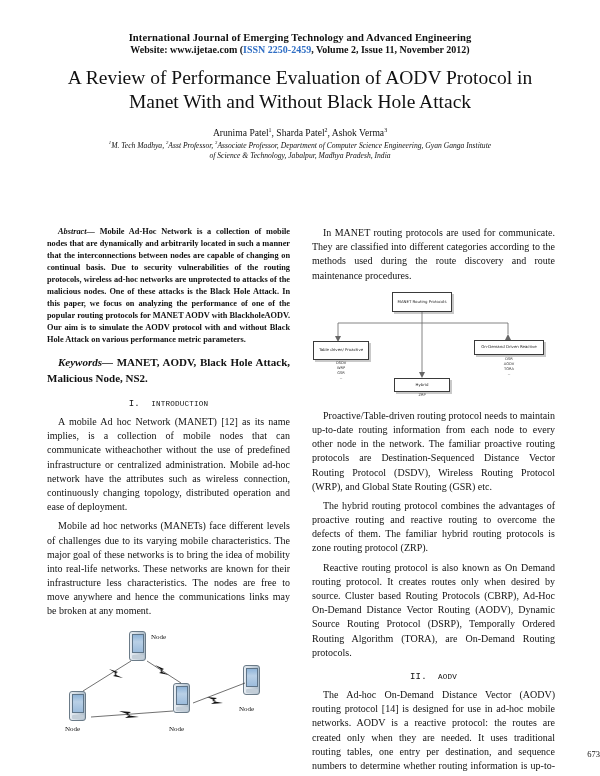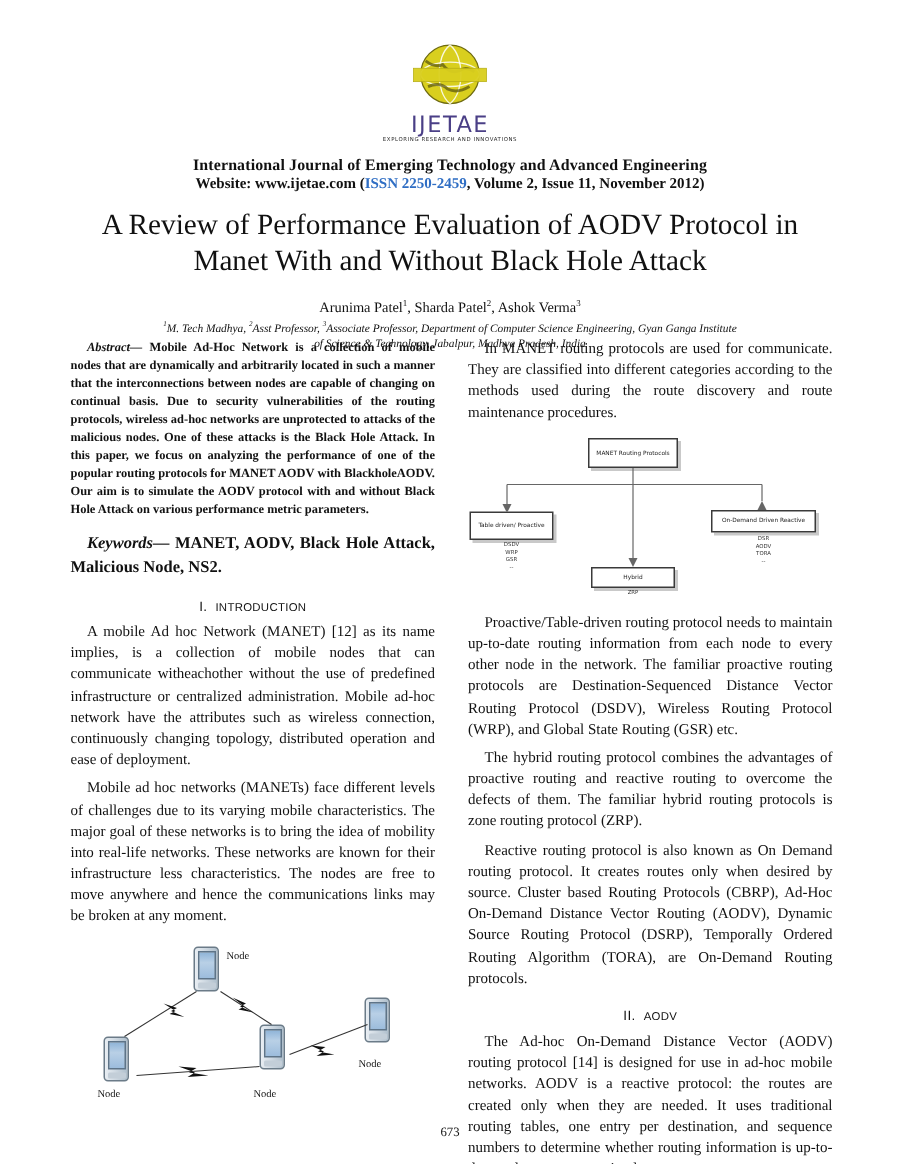"IJETAE" div.logo-wrap { html: <div> <svg> <circle></circle> <path></path> <ellipse></ellipse> <path></path> <path></path> <rect></rect> <rect></rect> </svg> <div>IJETAE</div> <div>EXPLORING RESEARCH AND INNOVATIONS</div> </div> -> none }
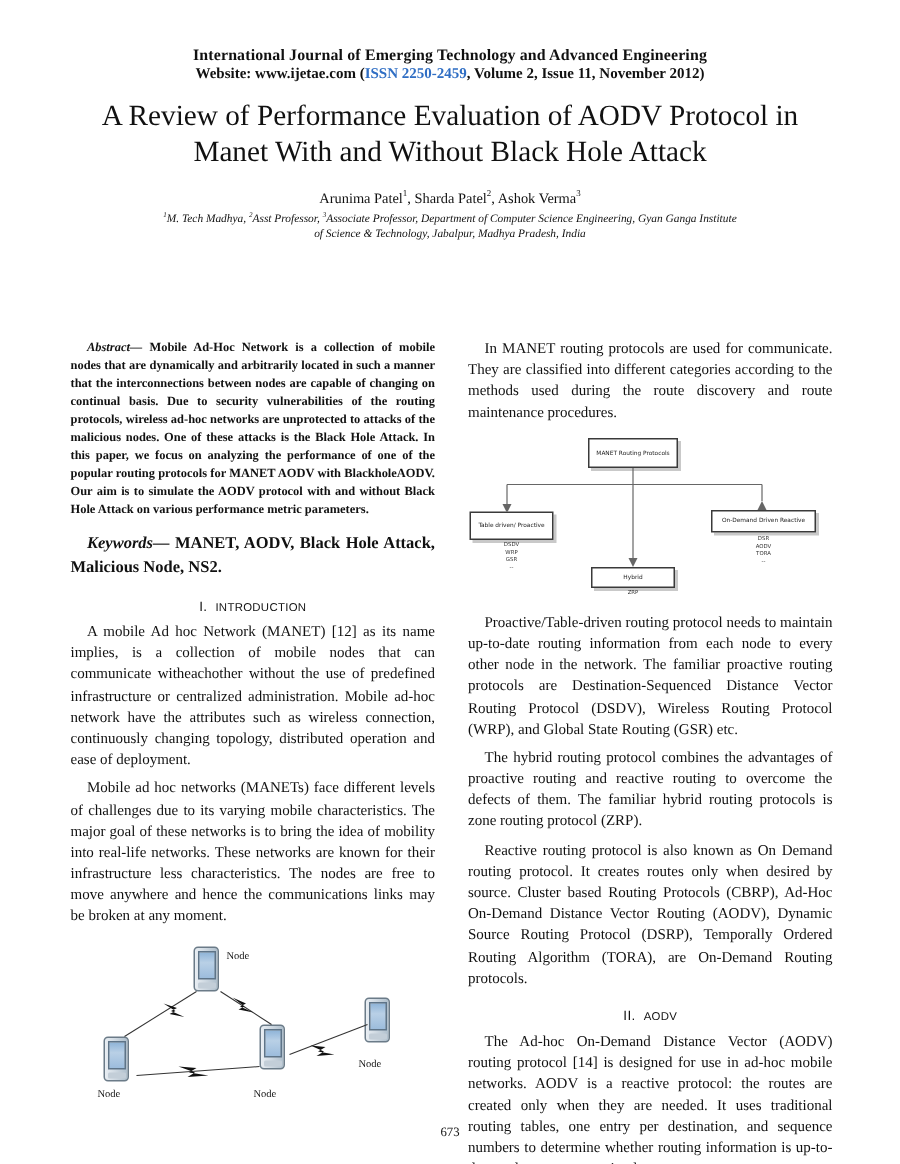"I. INTRODUCTION" h2.section { font-family: Liberation Sans, sans-serif -> Liberation Mono, monospace }
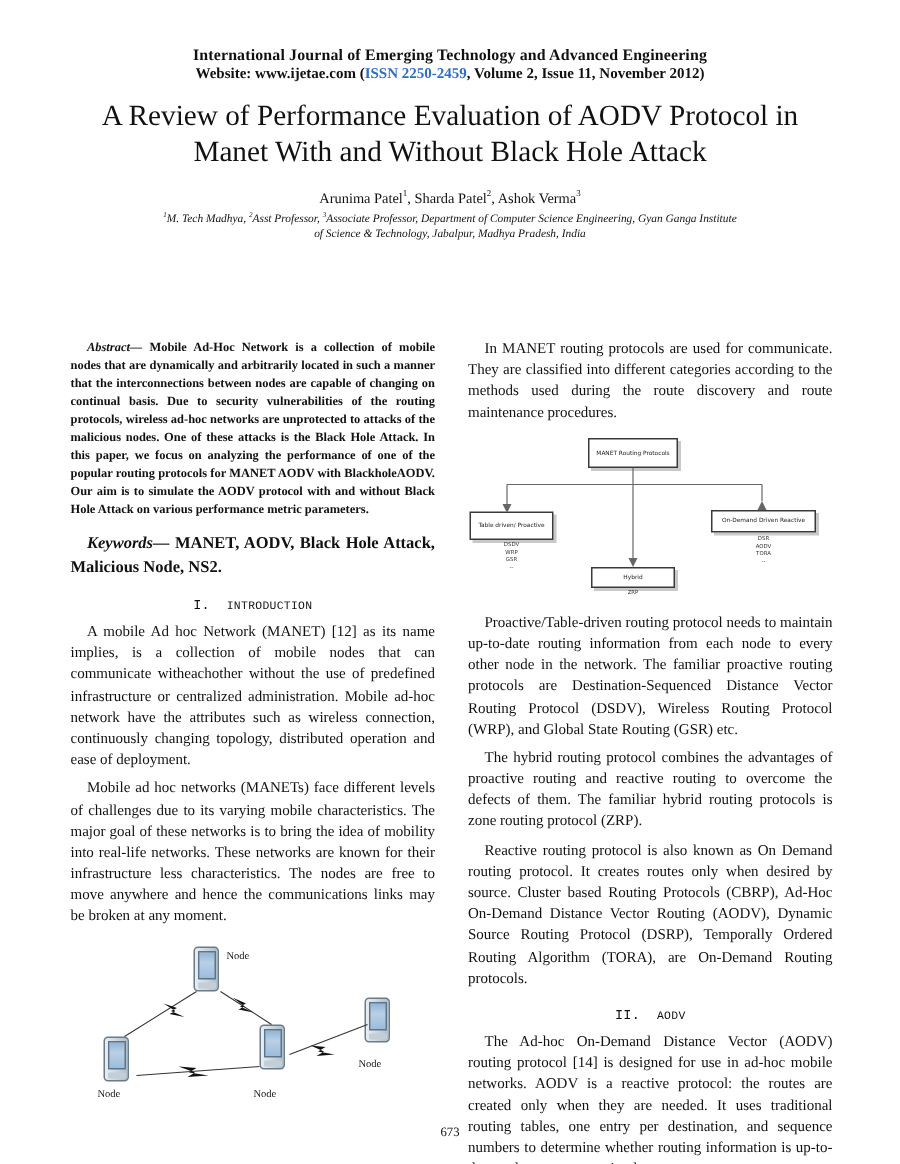"673" .pagenum { text-align: center -> right }
